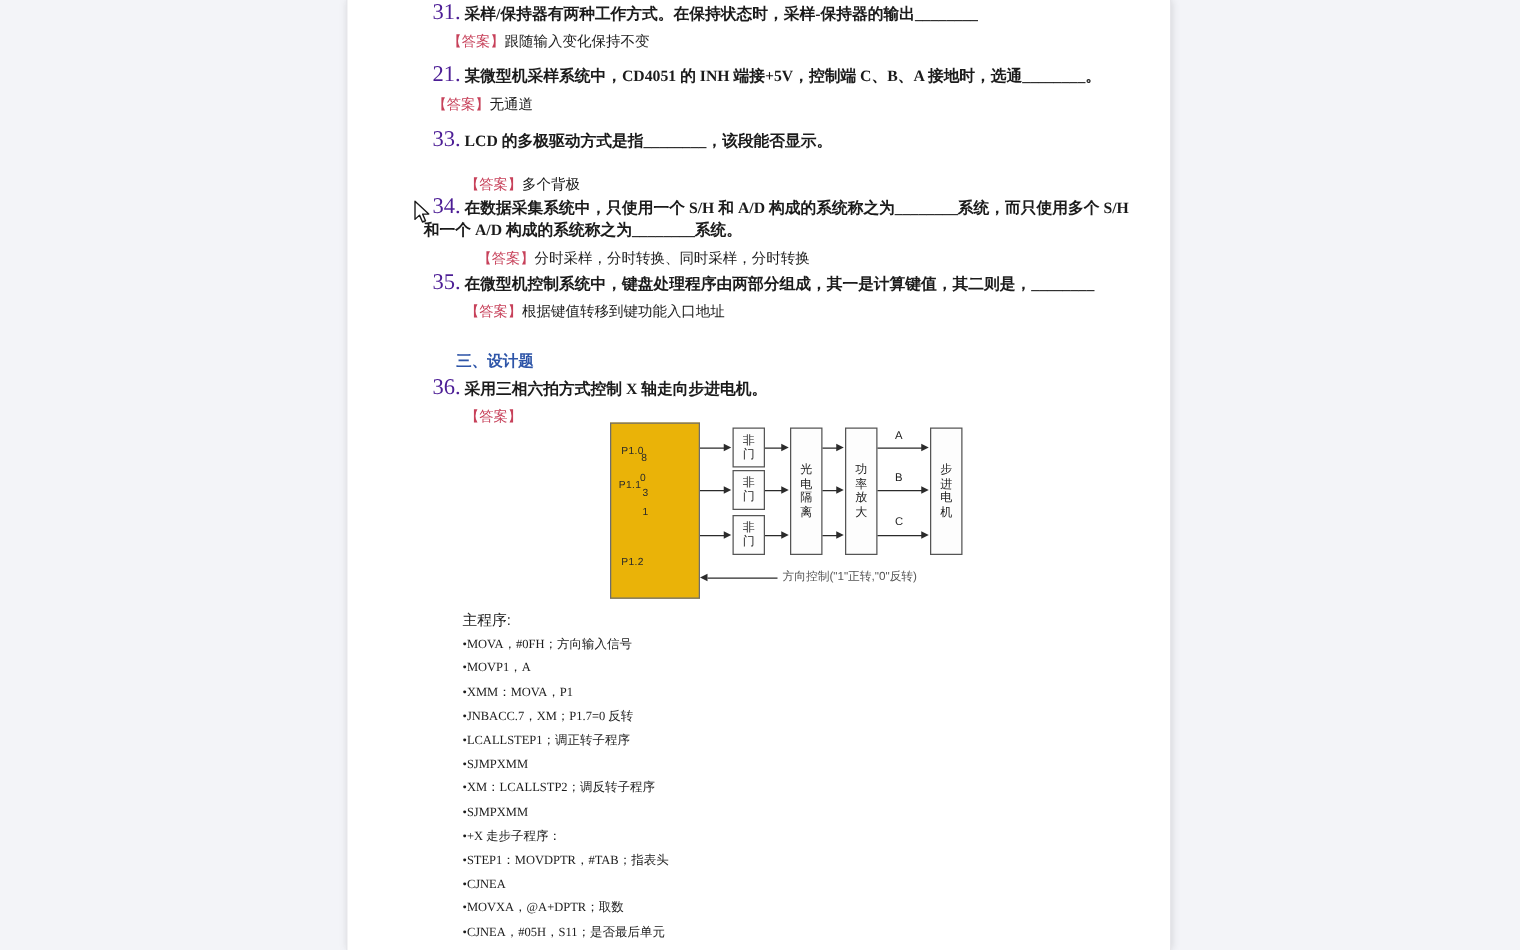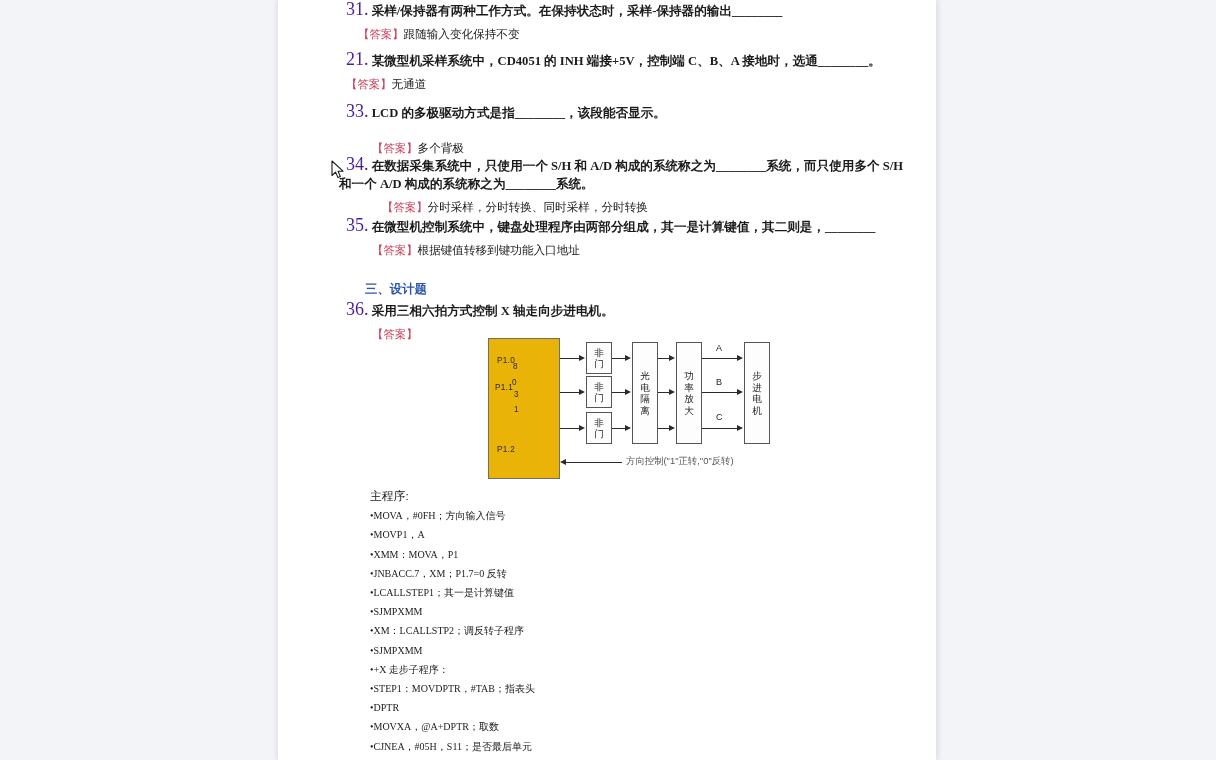"•LCALLSTEP1；其一是计算键值" div.code-line { text: 其一是计算键值 -> 调正转子程序 }
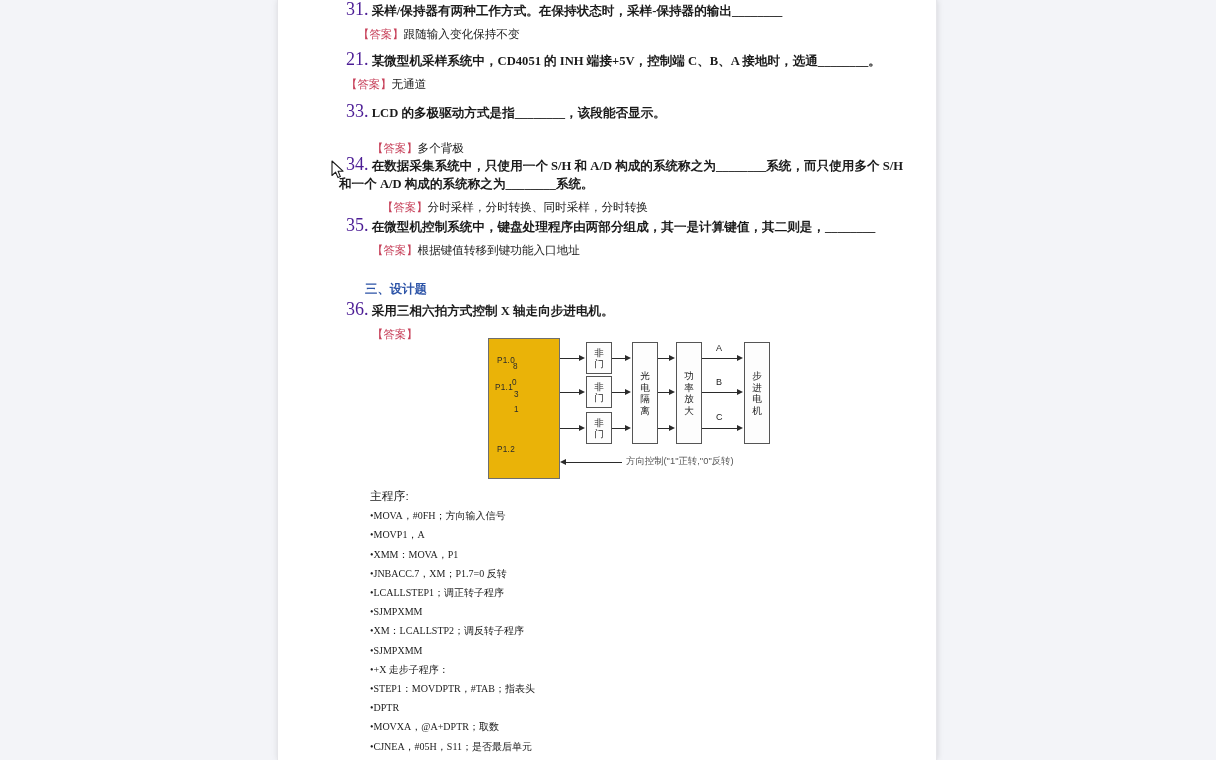"•DPTR" div.code-line { text: DPTR -> CJNEA }
